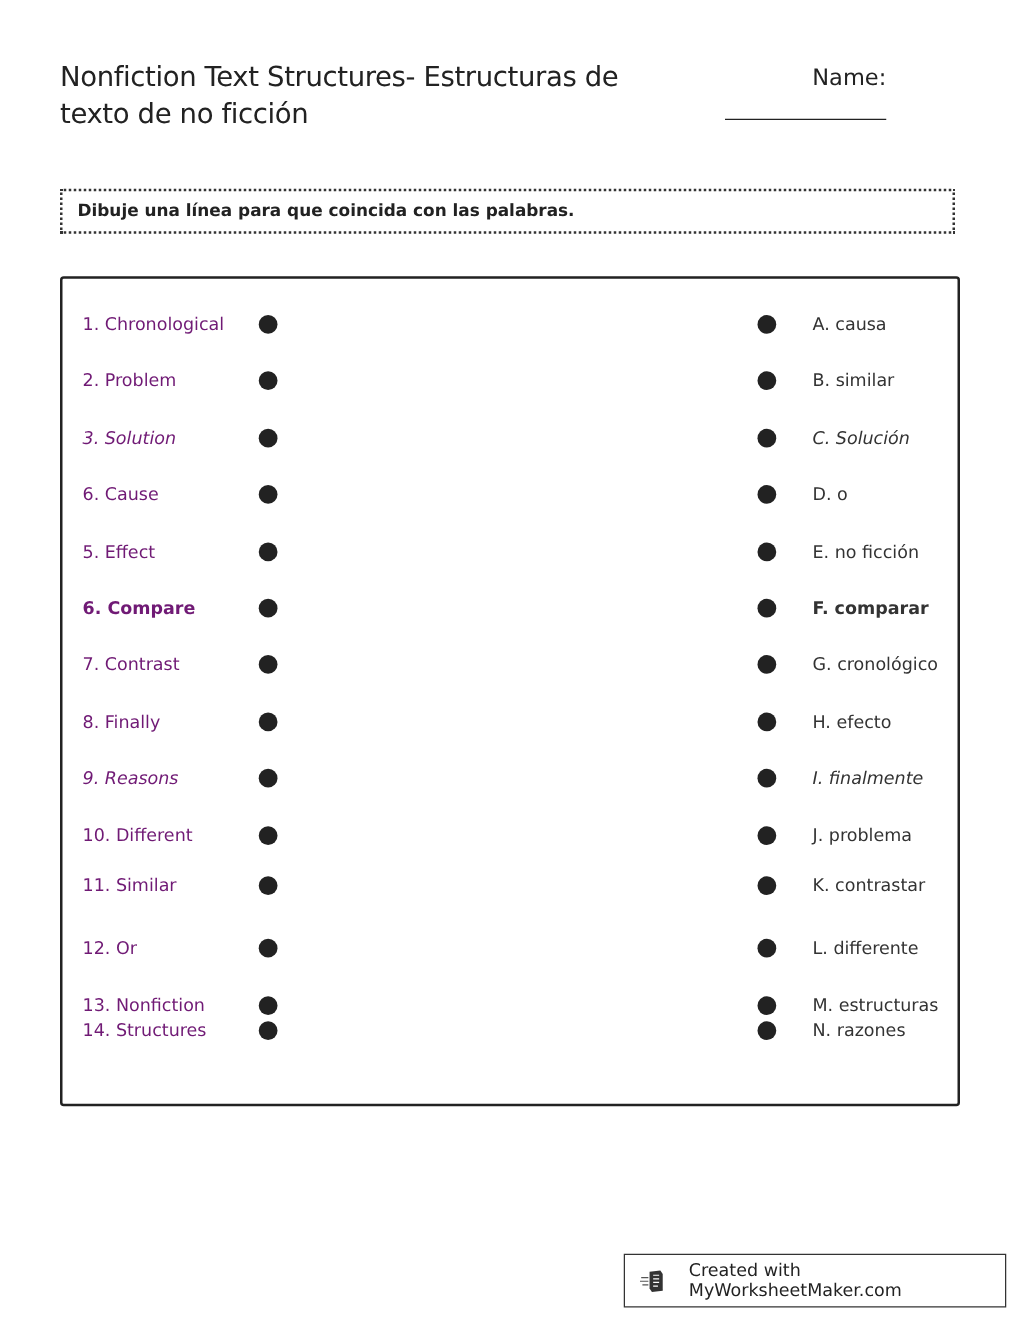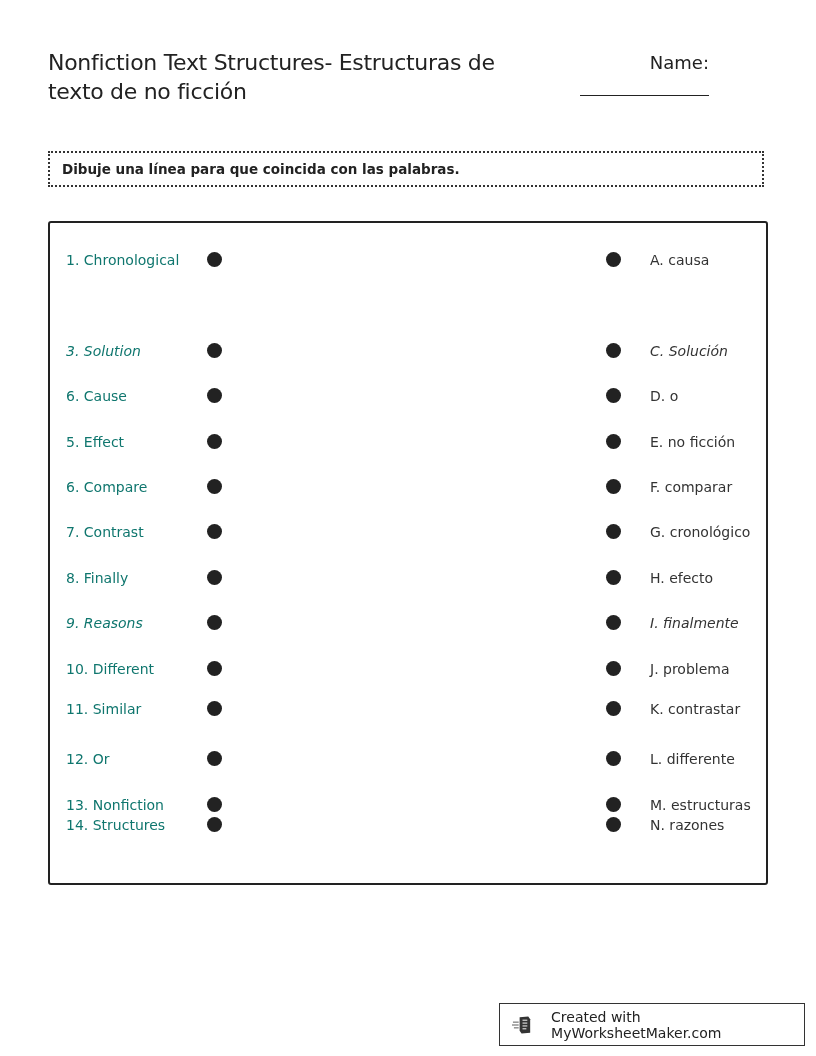"1. Chronological" .left-label { color: #0f766e -> #701a75 }
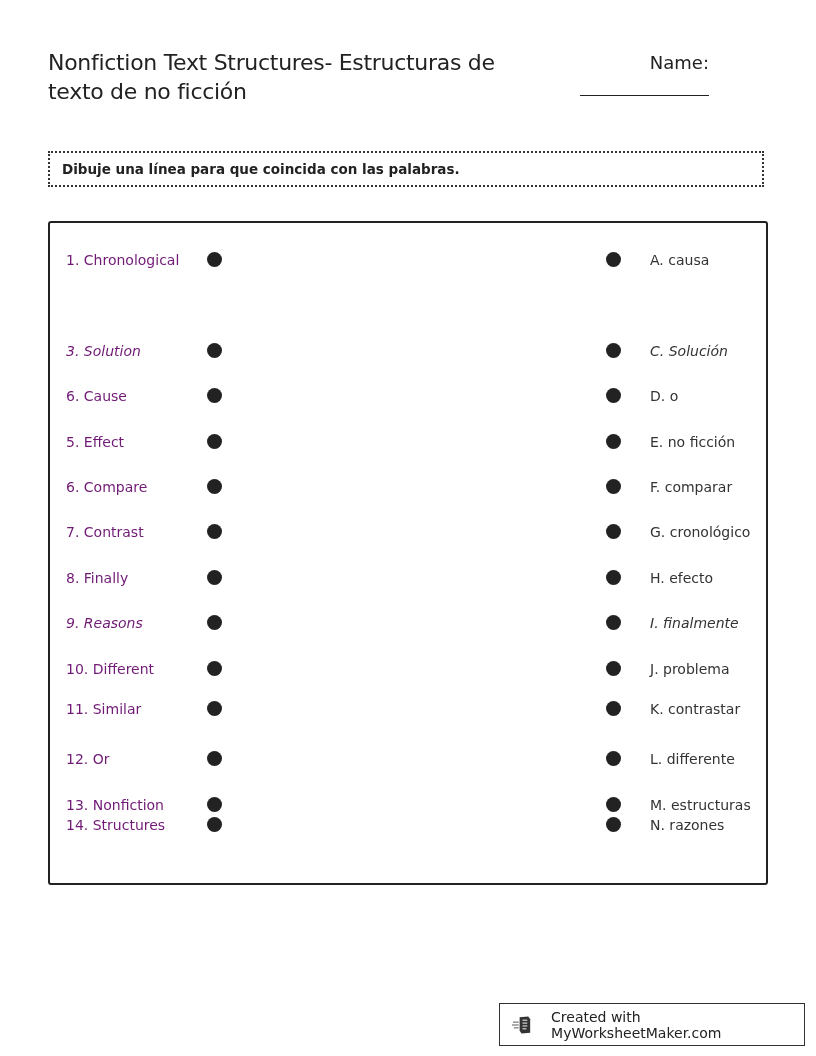"2. Problem" div.row { html: none -> <div> <span>2. Problem</span> <span></span> <span></span> <span>B. similar</span> </div> }
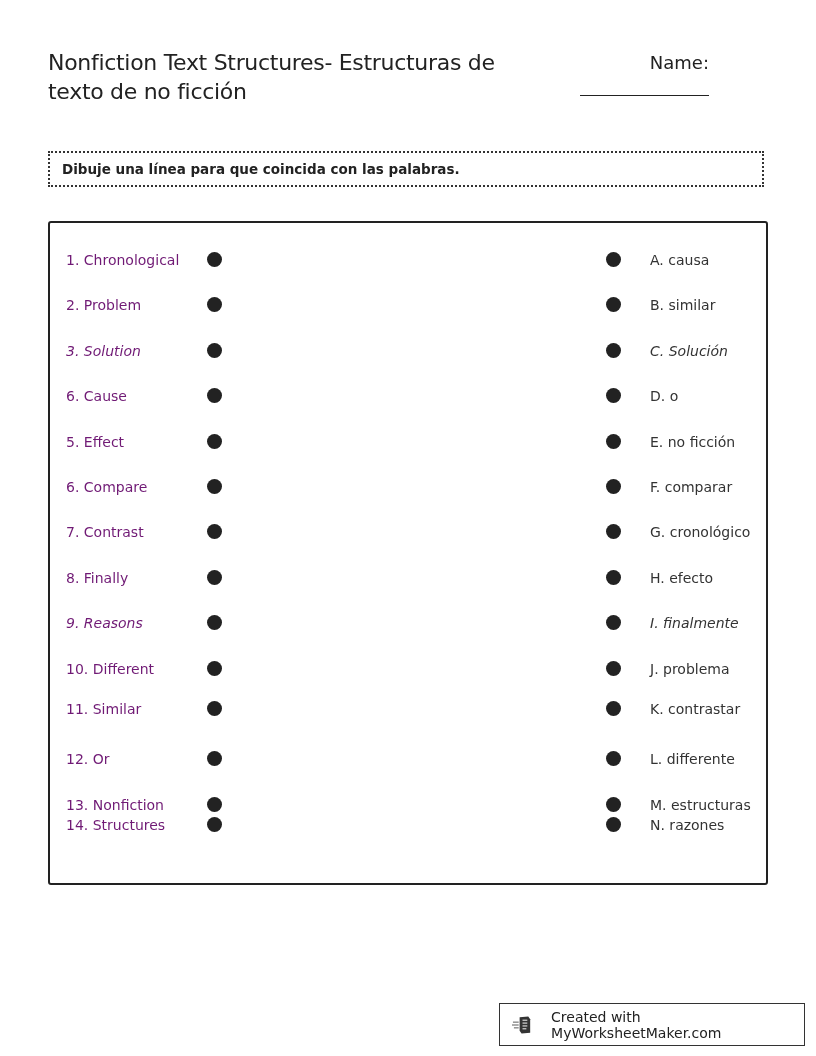"6. Compare" div.row { font-weight: none -> bold }
